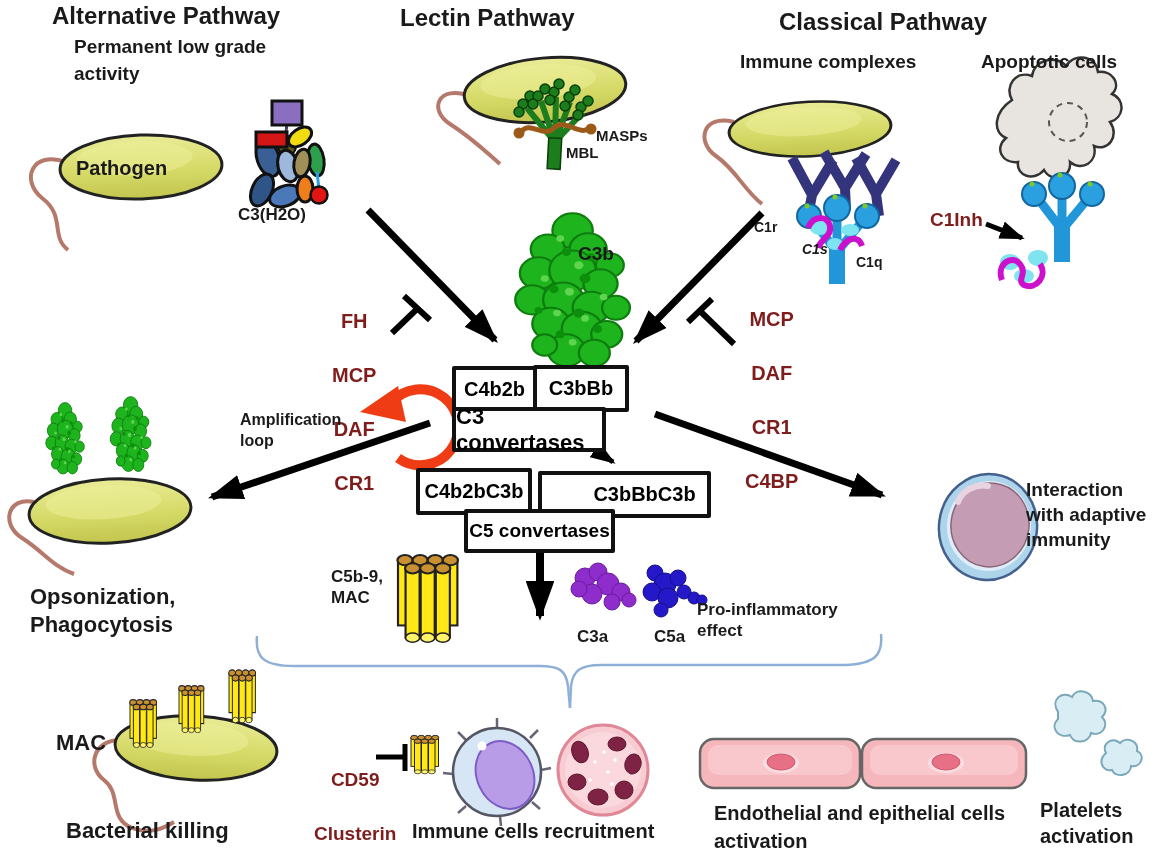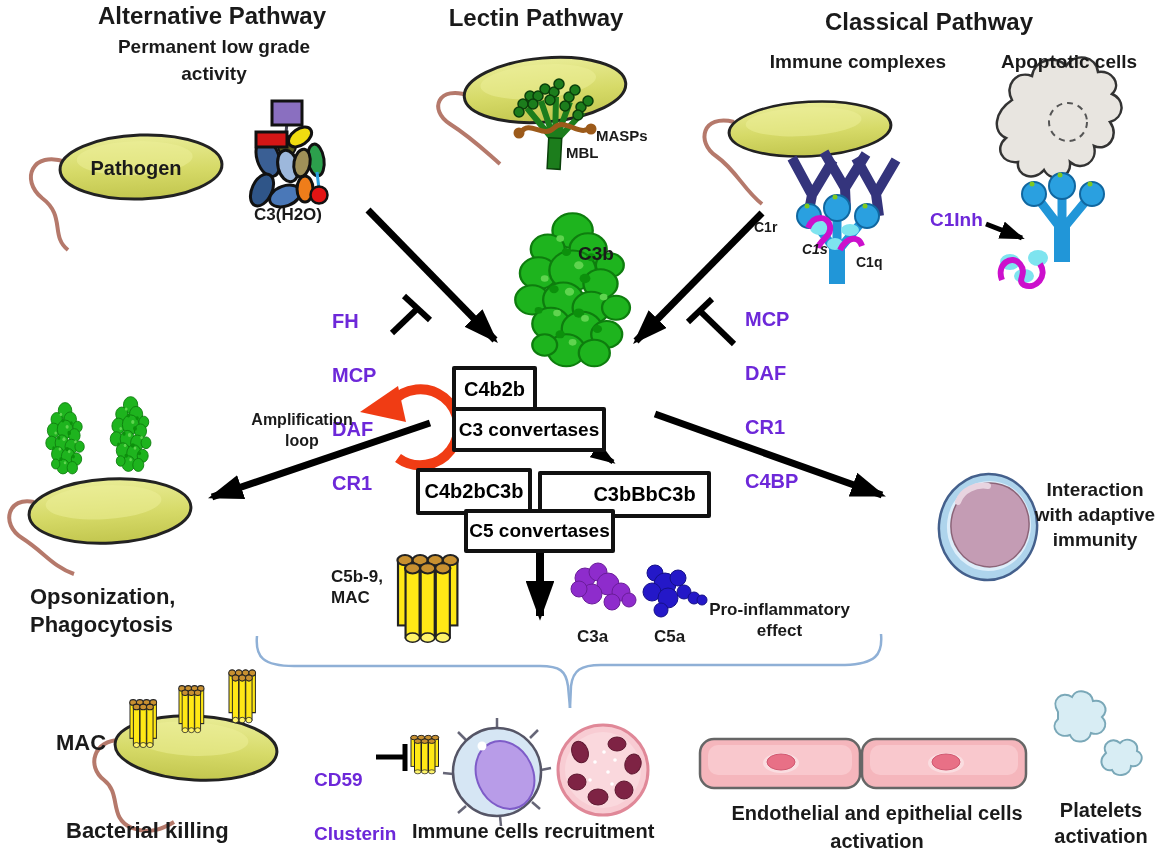"Alternative Pathway" .ctr { text-align: center -> none }
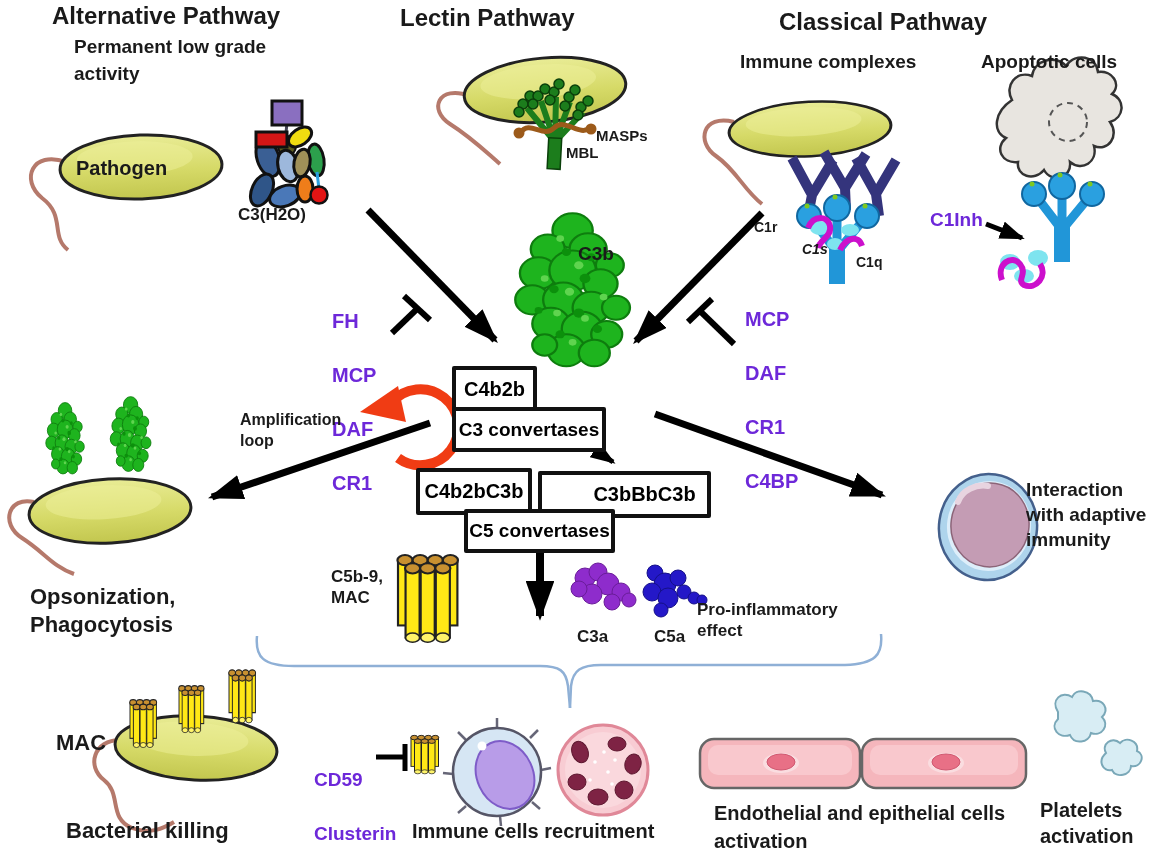"C1Inh" .green { color: #6d28d9 -> #7f1d1d; text-align: none -> center }
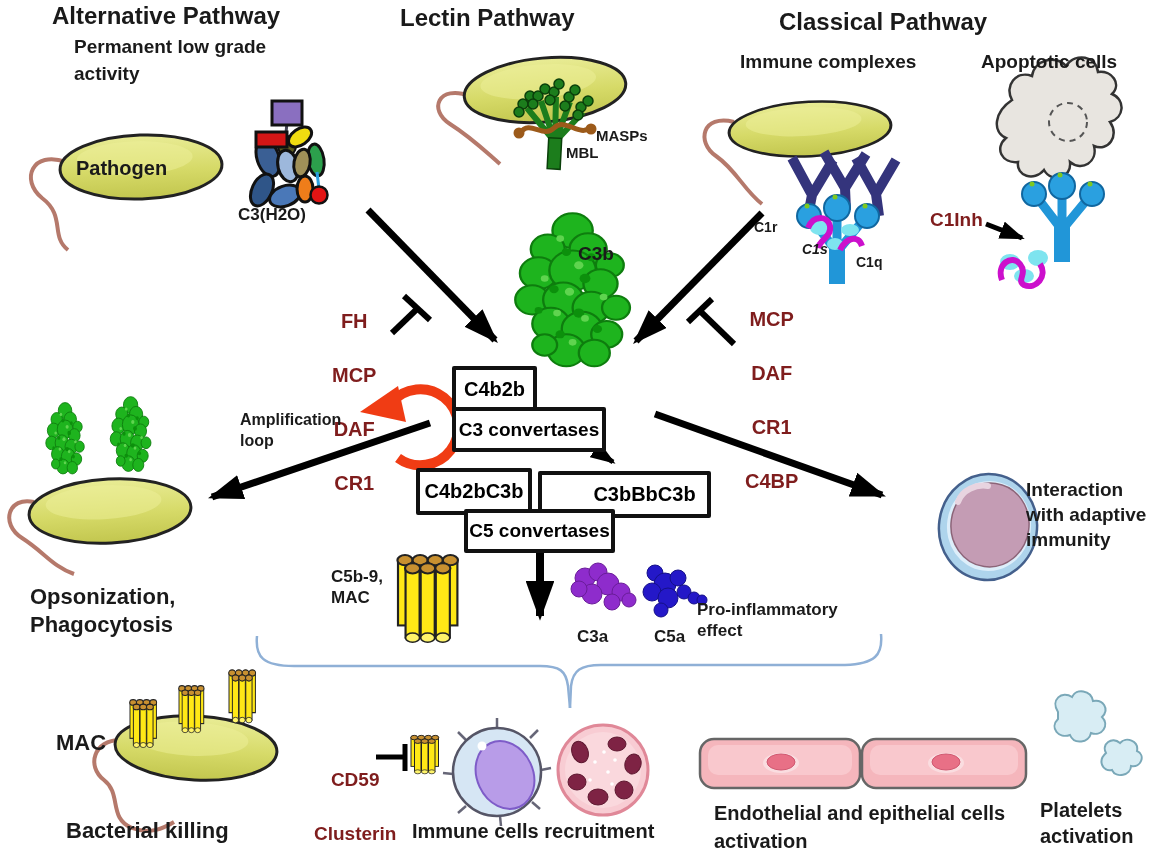"C3bBb" div.cbox { html: none -> <div>C3bBb</div> }
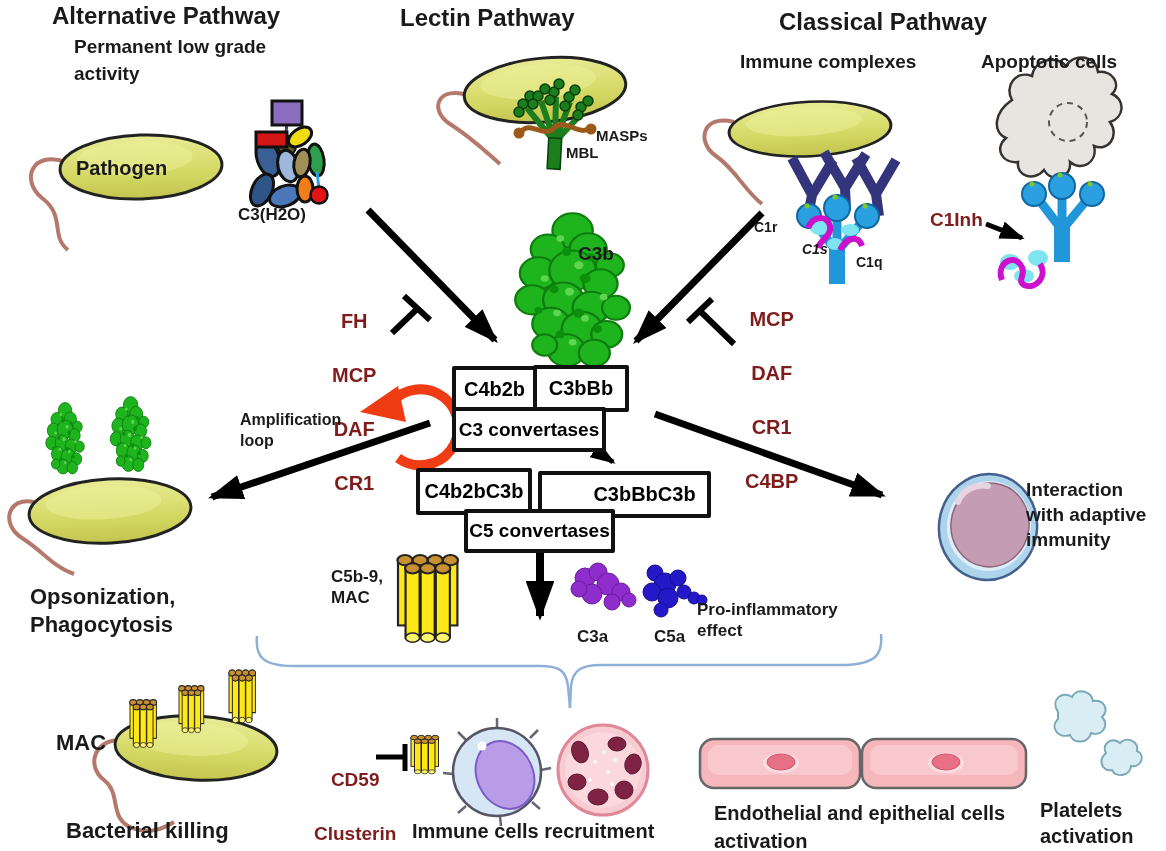"C3 convertases" div.cbox { font-size: 19px -> 22px }
